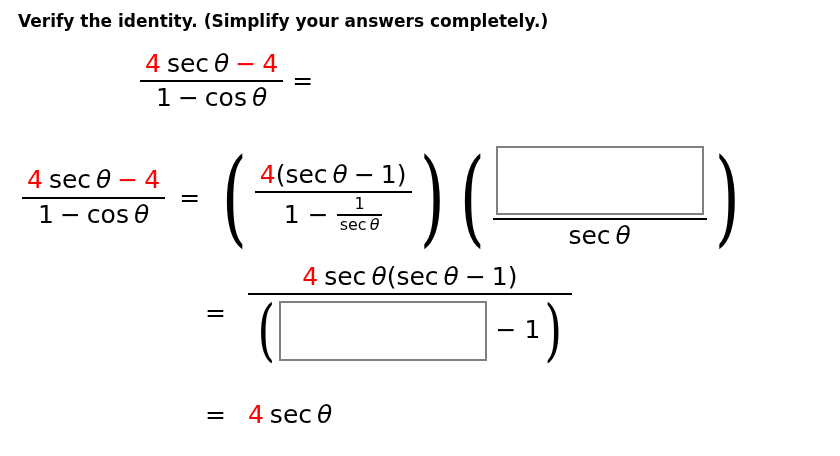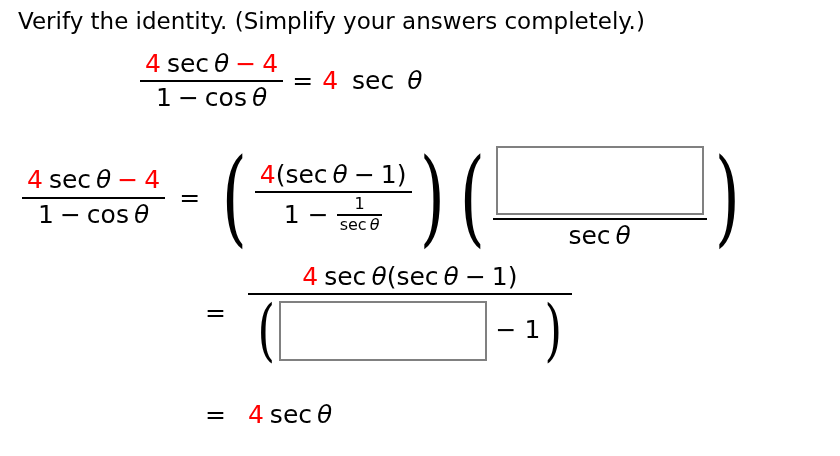"Verify the identity. (Simplify your" #prompt { font-size: 23px -> 17px; font-weight: none -> bold }
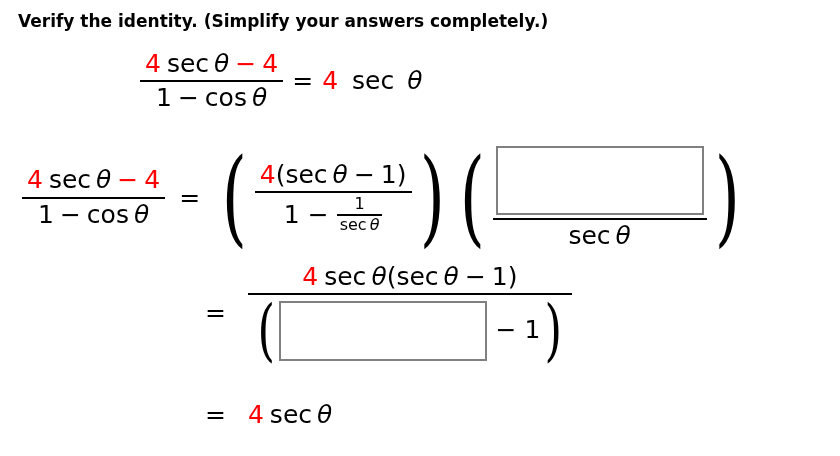"4 sec θ" span { html: <span> <span>4</span> <span>sec</span> <span>θ</span> </span> -> none }
